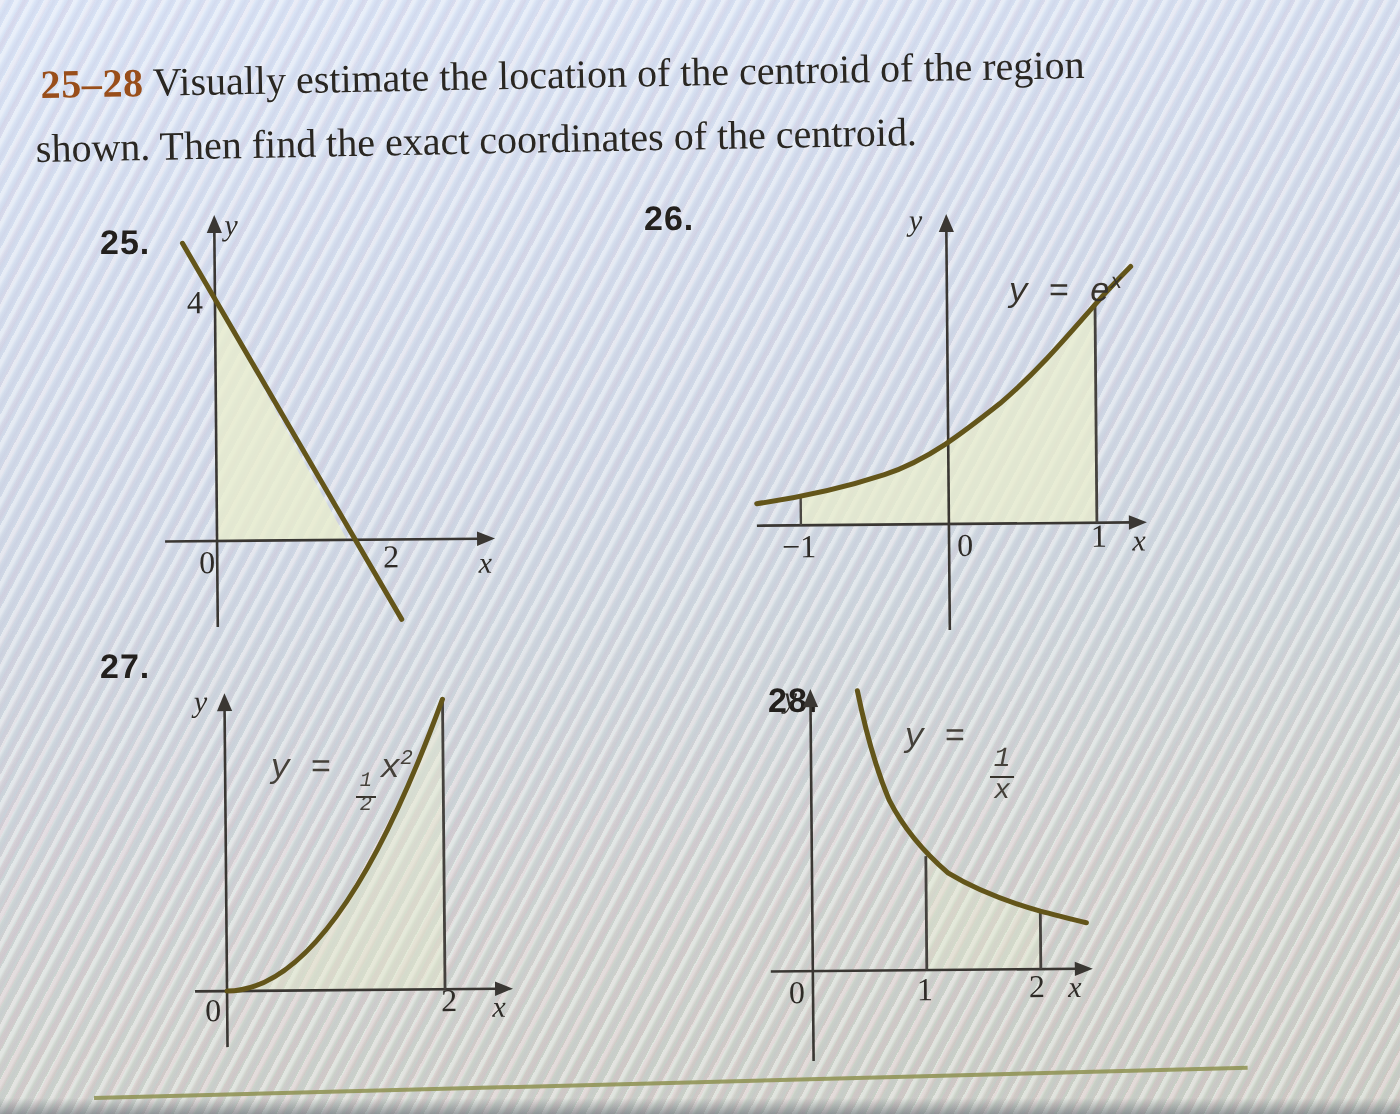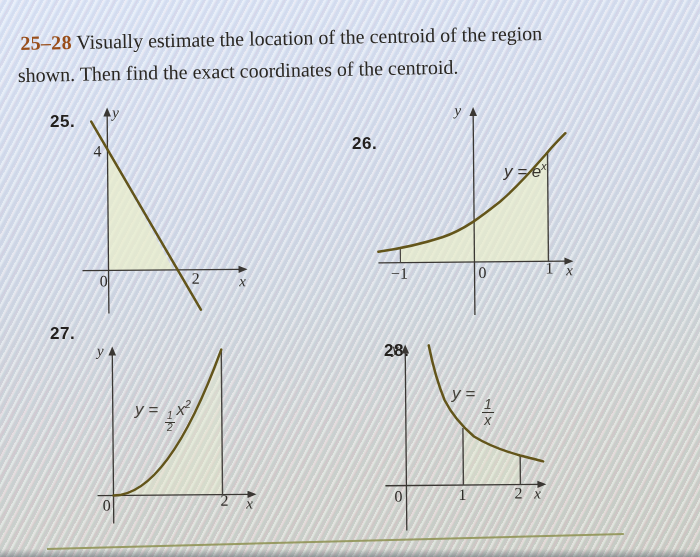"26." div.abs { left: 352px -> 322px; margin-top: 34px -> none }
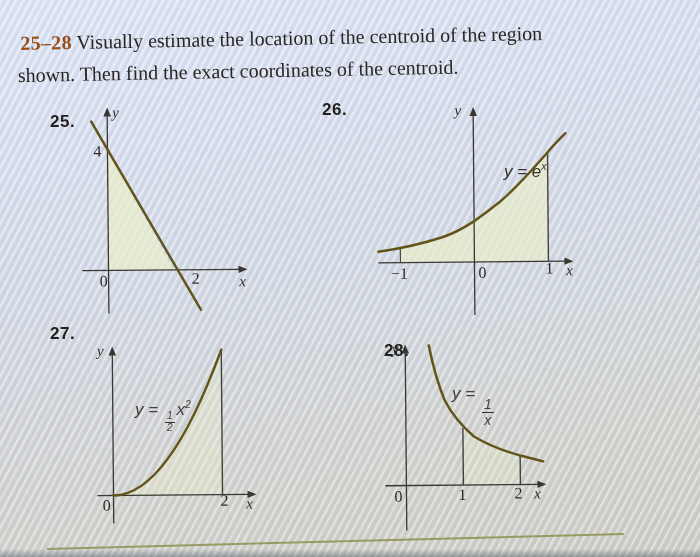"y = ex" .eq { font-family: Liberation Sans, sans-serif -> Liberation Mono, monospace; margin-top: 24px -> none }
